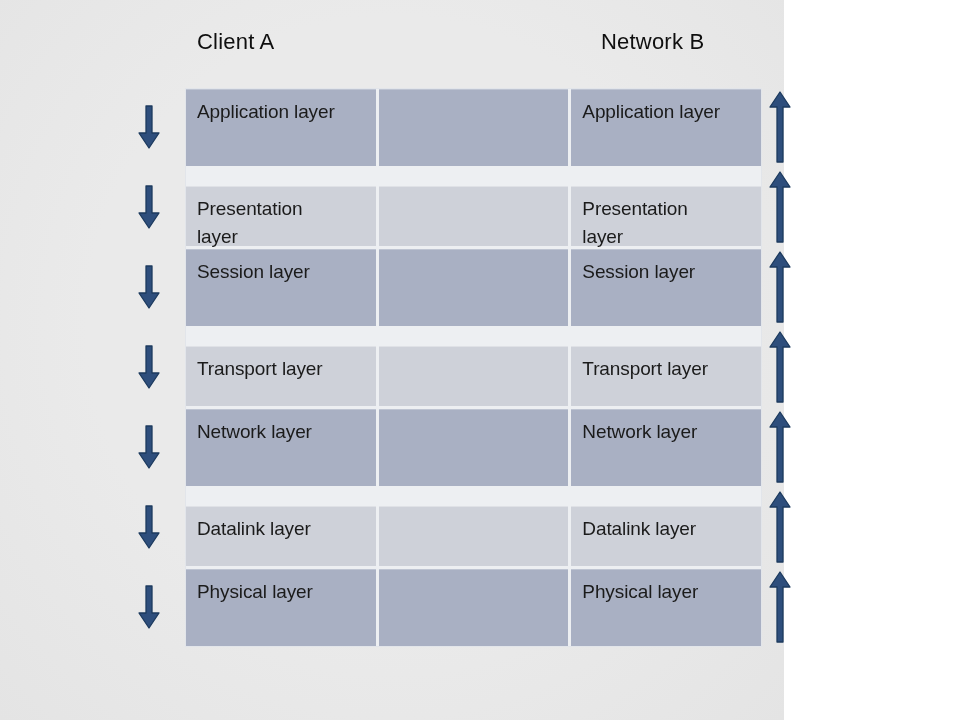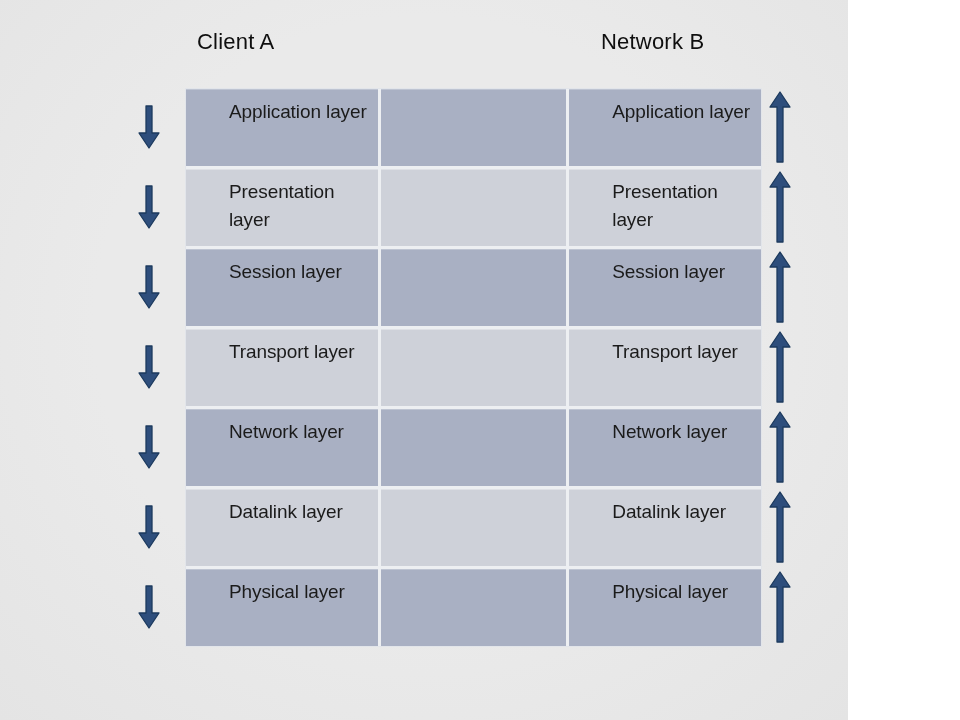"Client A" .stage { width: 848px -> 784px }
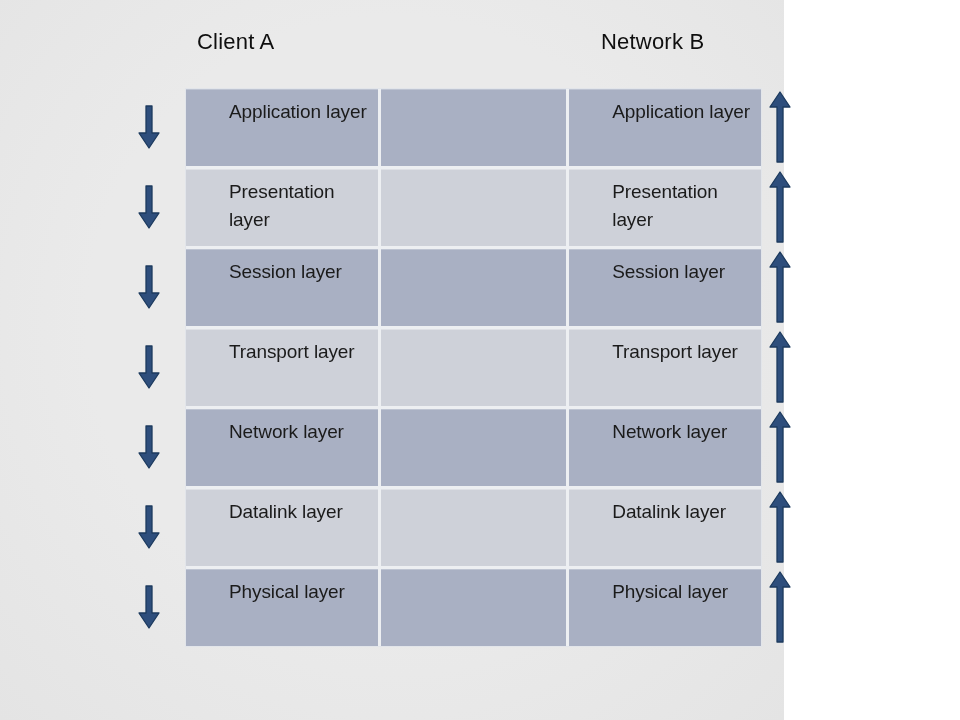"Application layer" .cell { padding-left: 32px -> none }
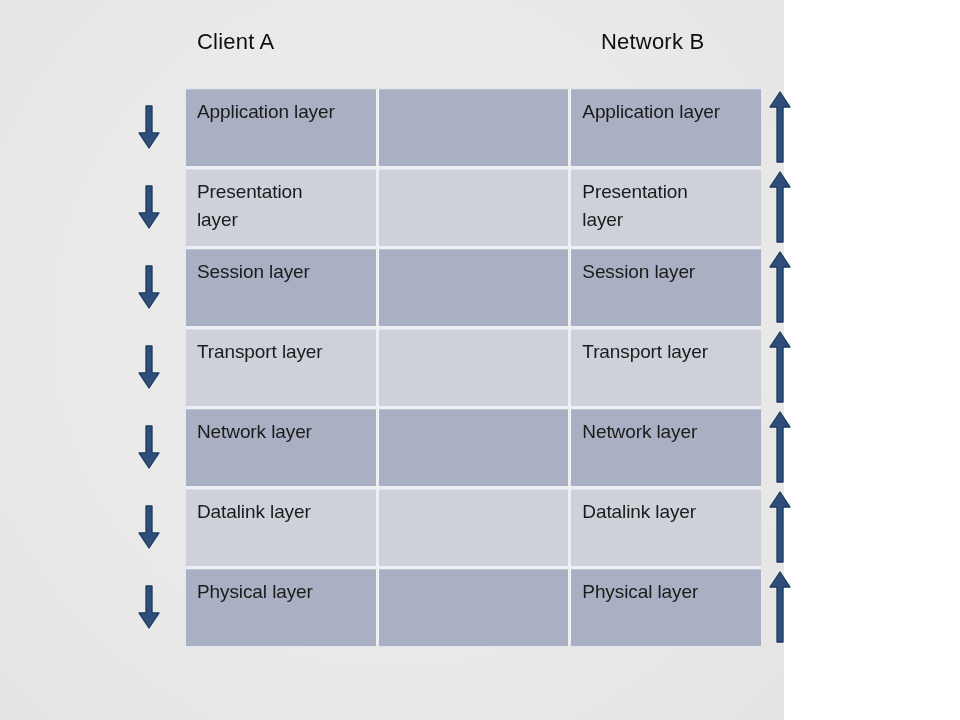"Presentation layer" .row-light { margin-top: none -> 17px }
